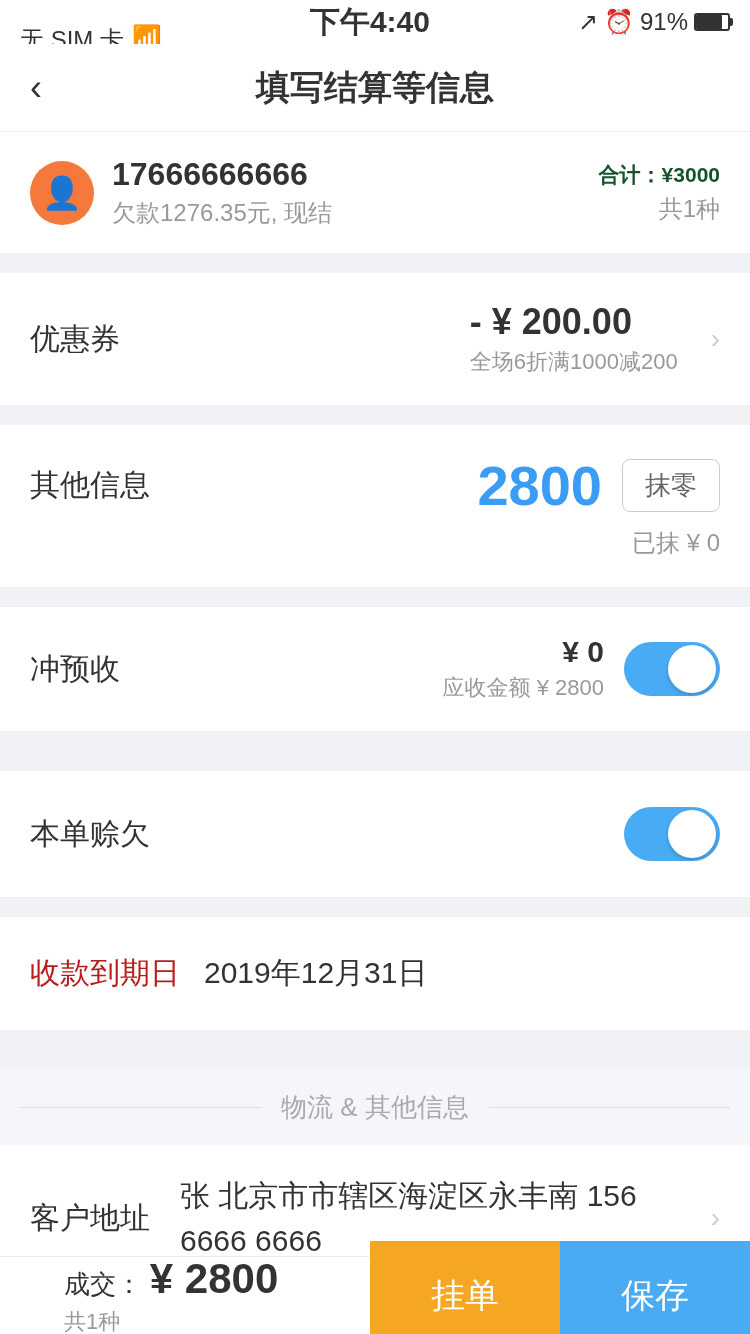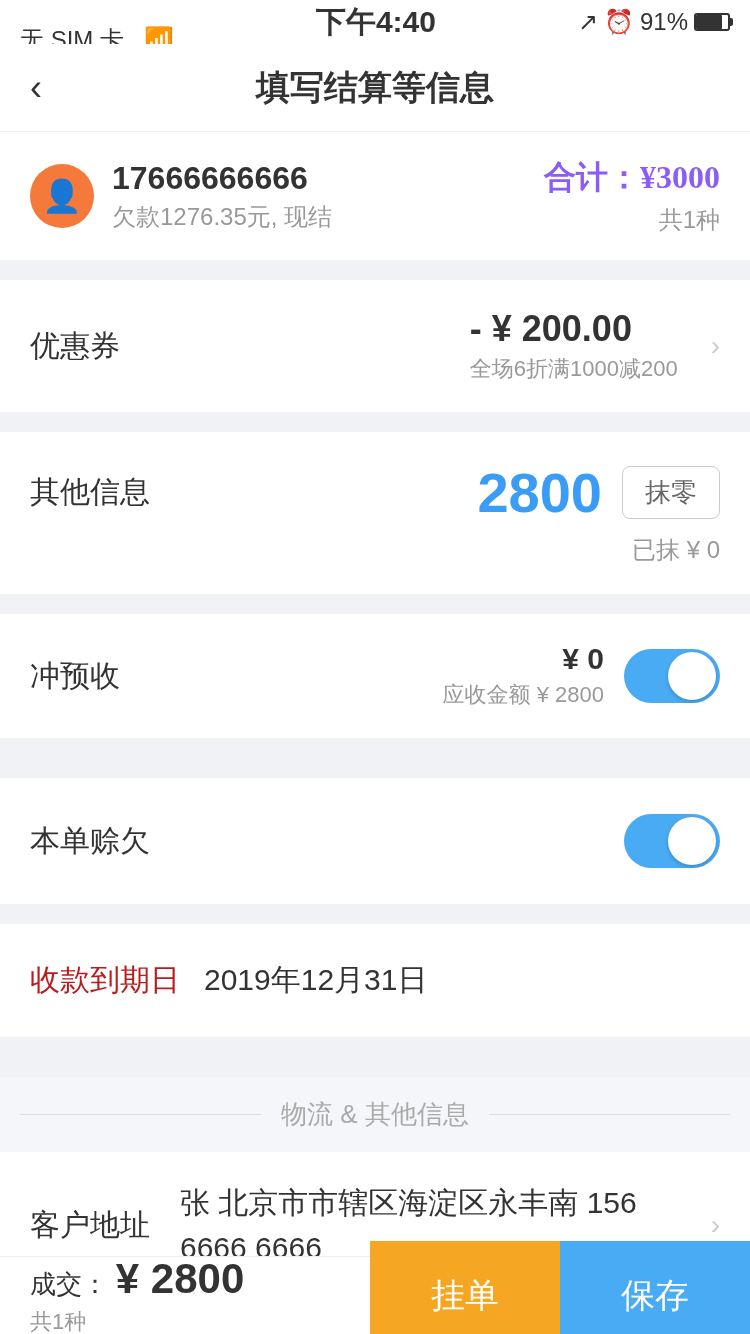"无 SIM 卡" .status-bar-left { align-items: center -> none; gap: 20px -> 8px }
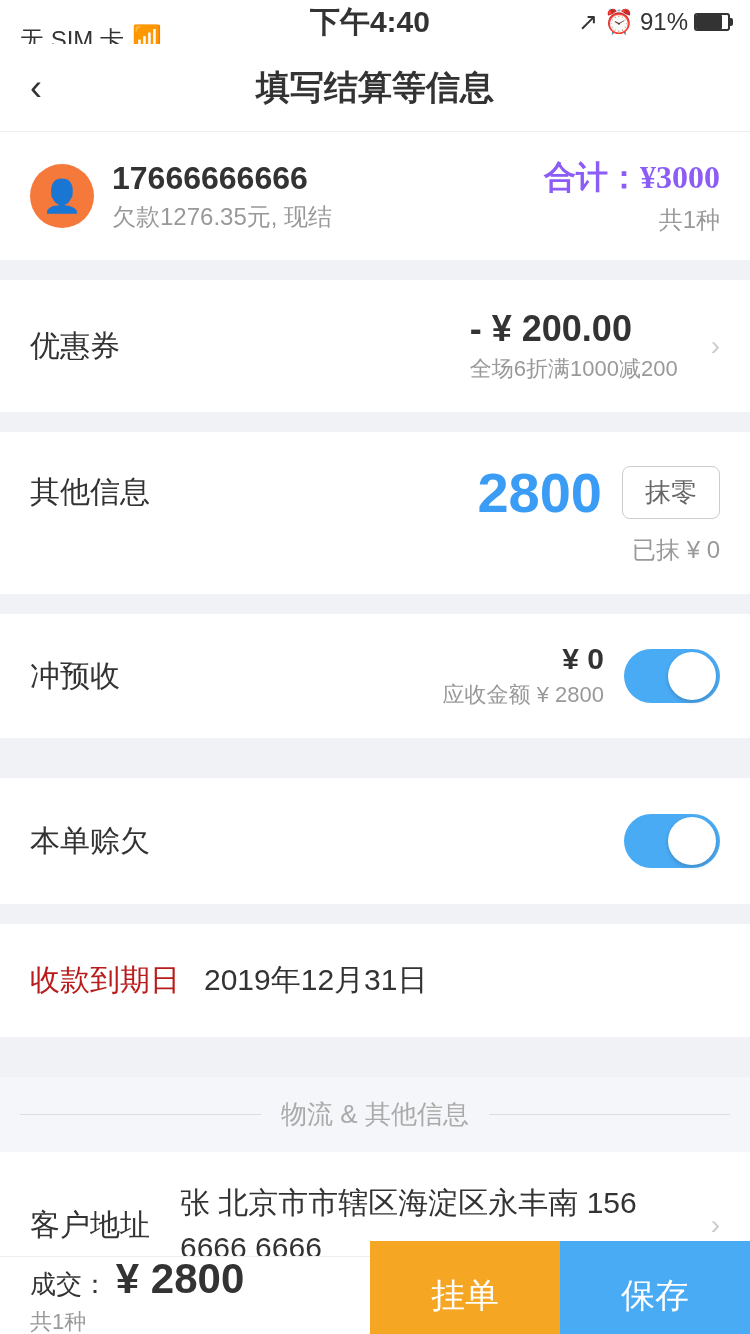"合计：¥3000" .total-amount { color: #8b5cf6 -> #14532d; font-family: Liberation Serif, serif -> none; font-size: 32px -> 21px }
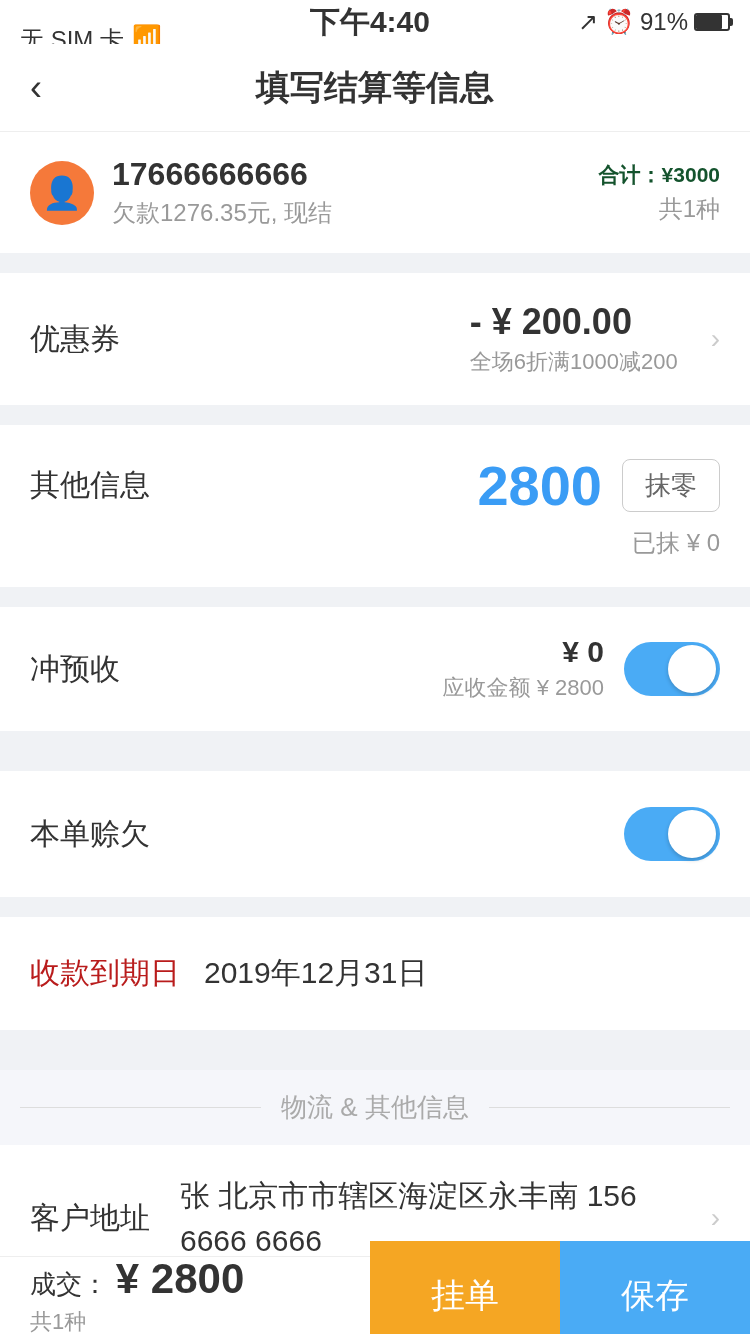"成交： ¥ 2800" .bottom-bar { padding-left: none -> 34px }
